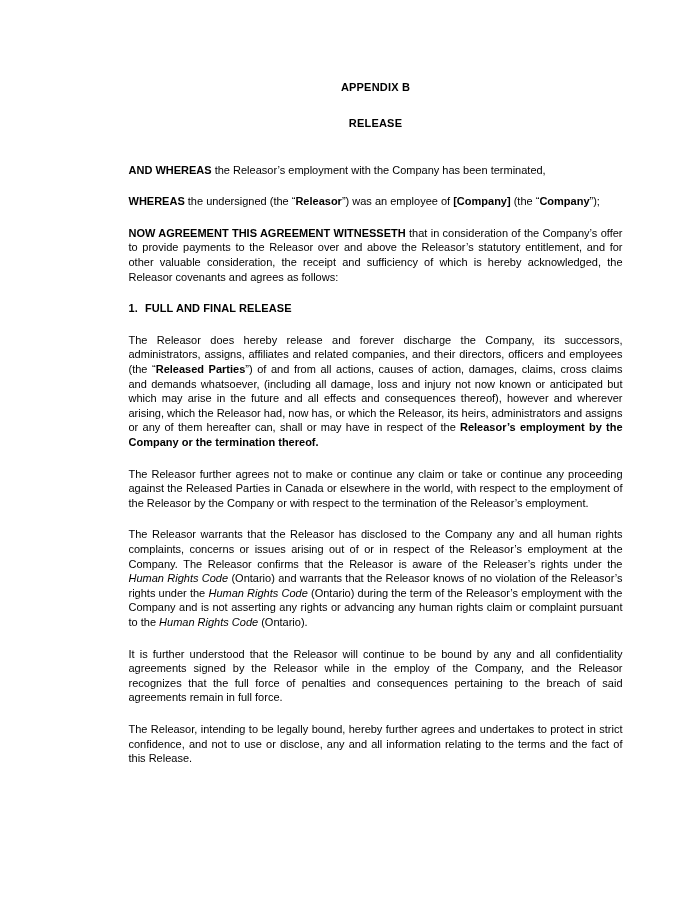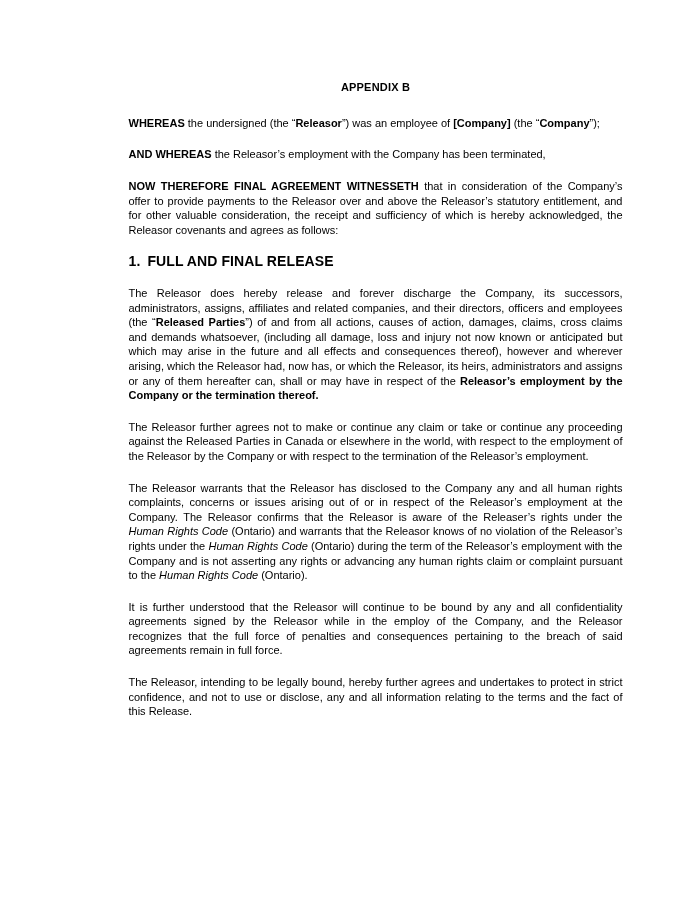"RELEASE" div.doc-subtitle { html: none -> <div>RELEASE</div> }
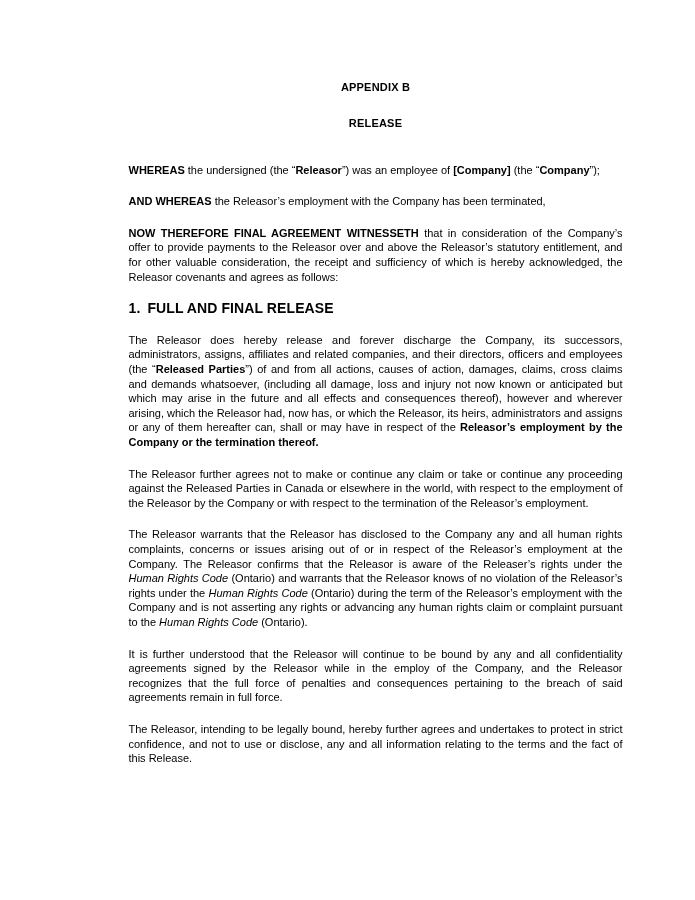"WHEREAS the undersigned (the “Releasor”)" p.para { order: before "AND WHEREAS the Releasor’s employment" -> after "AND WHEREAS the Releasor’s employment" }
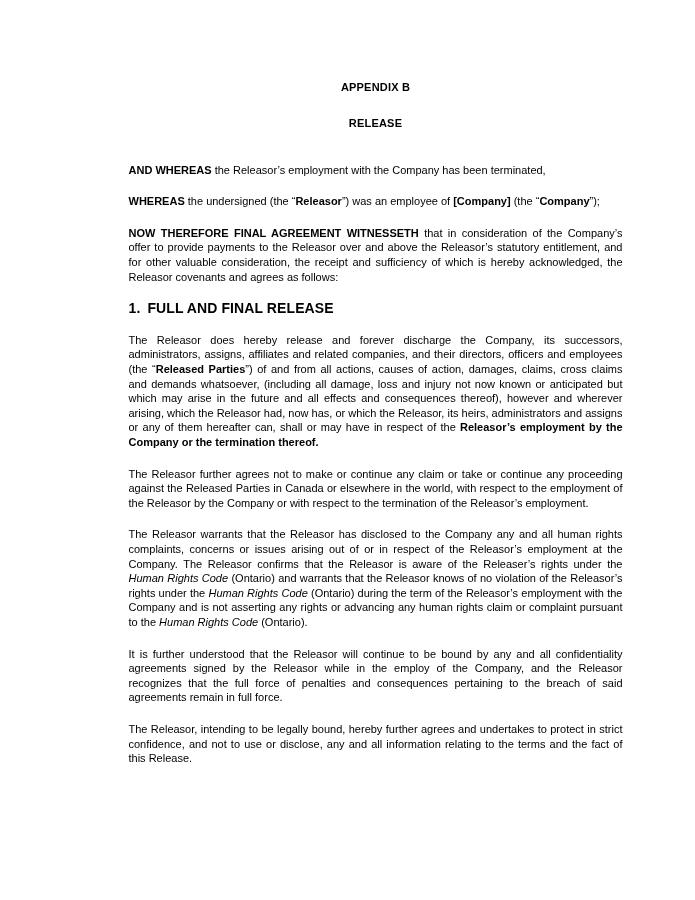"NOW THEREFORE FINAL AGREEMENT WITNESSETH" b { text: THEREFORE FINAL -> AGREEMENT THIS }
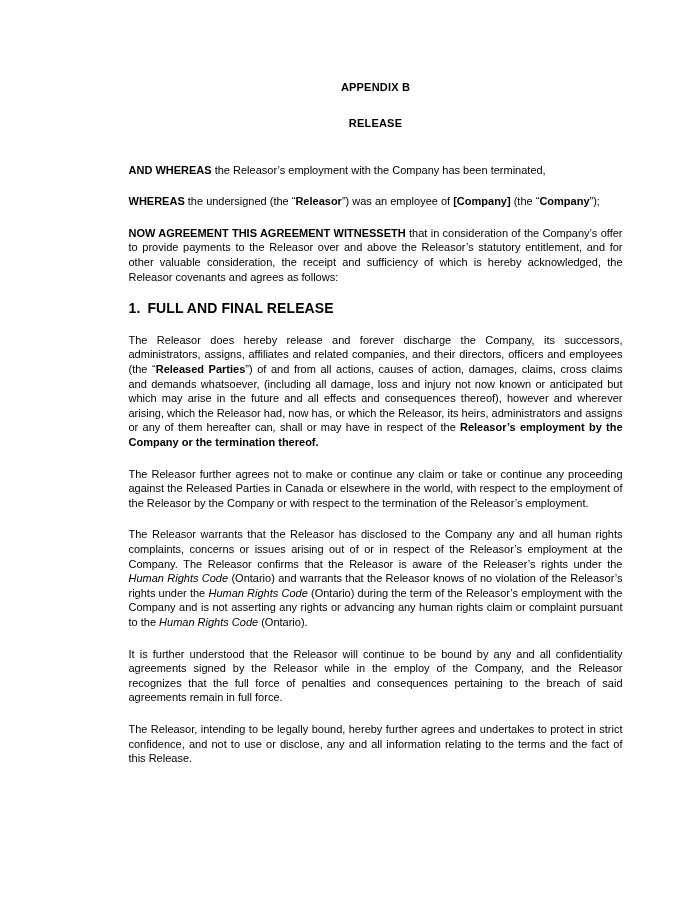"1. FULL AND FINAL RELEASE" .sec-heading { font-size: 14px -> 11px }
